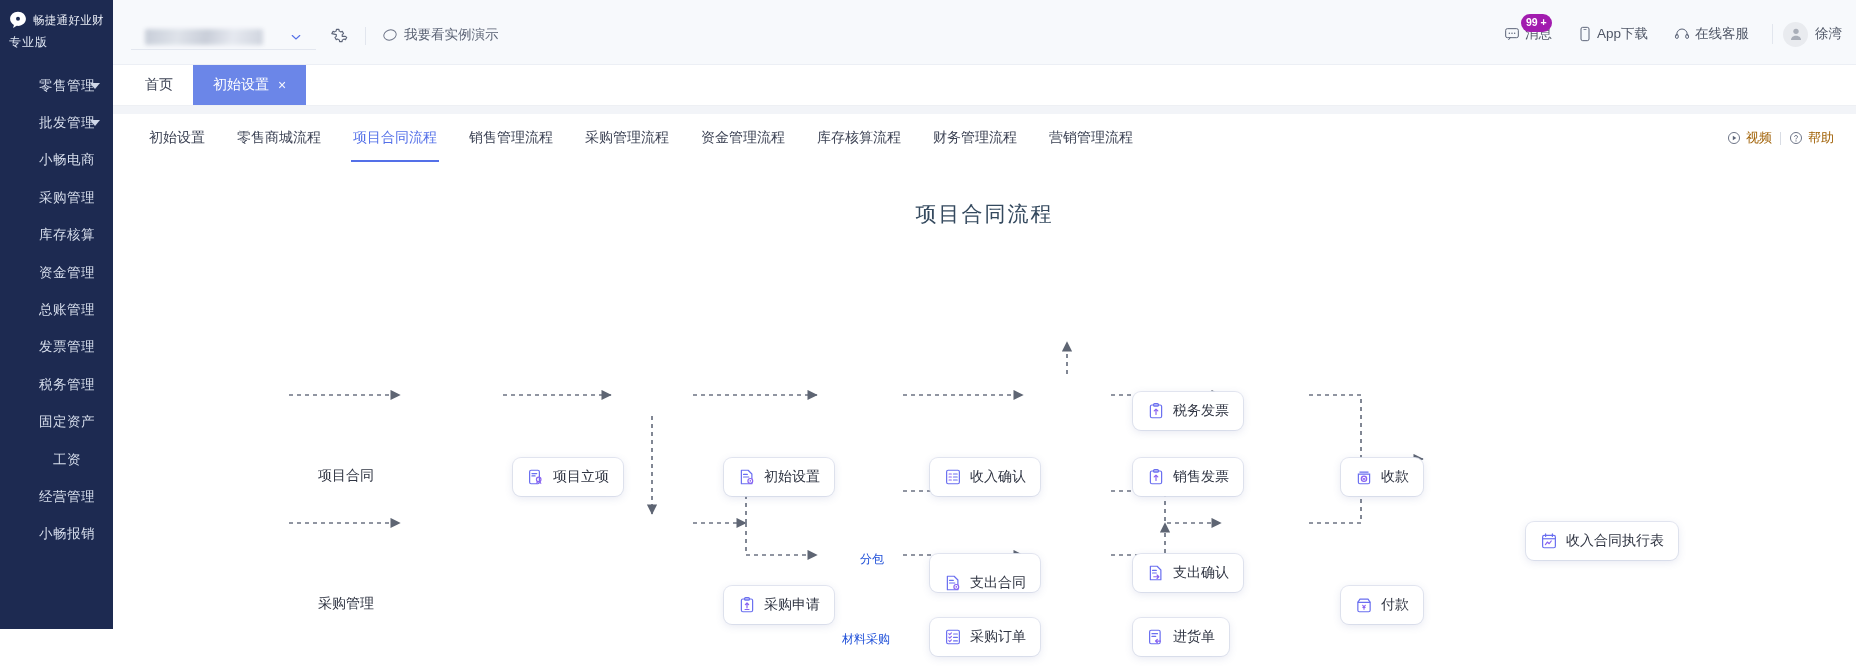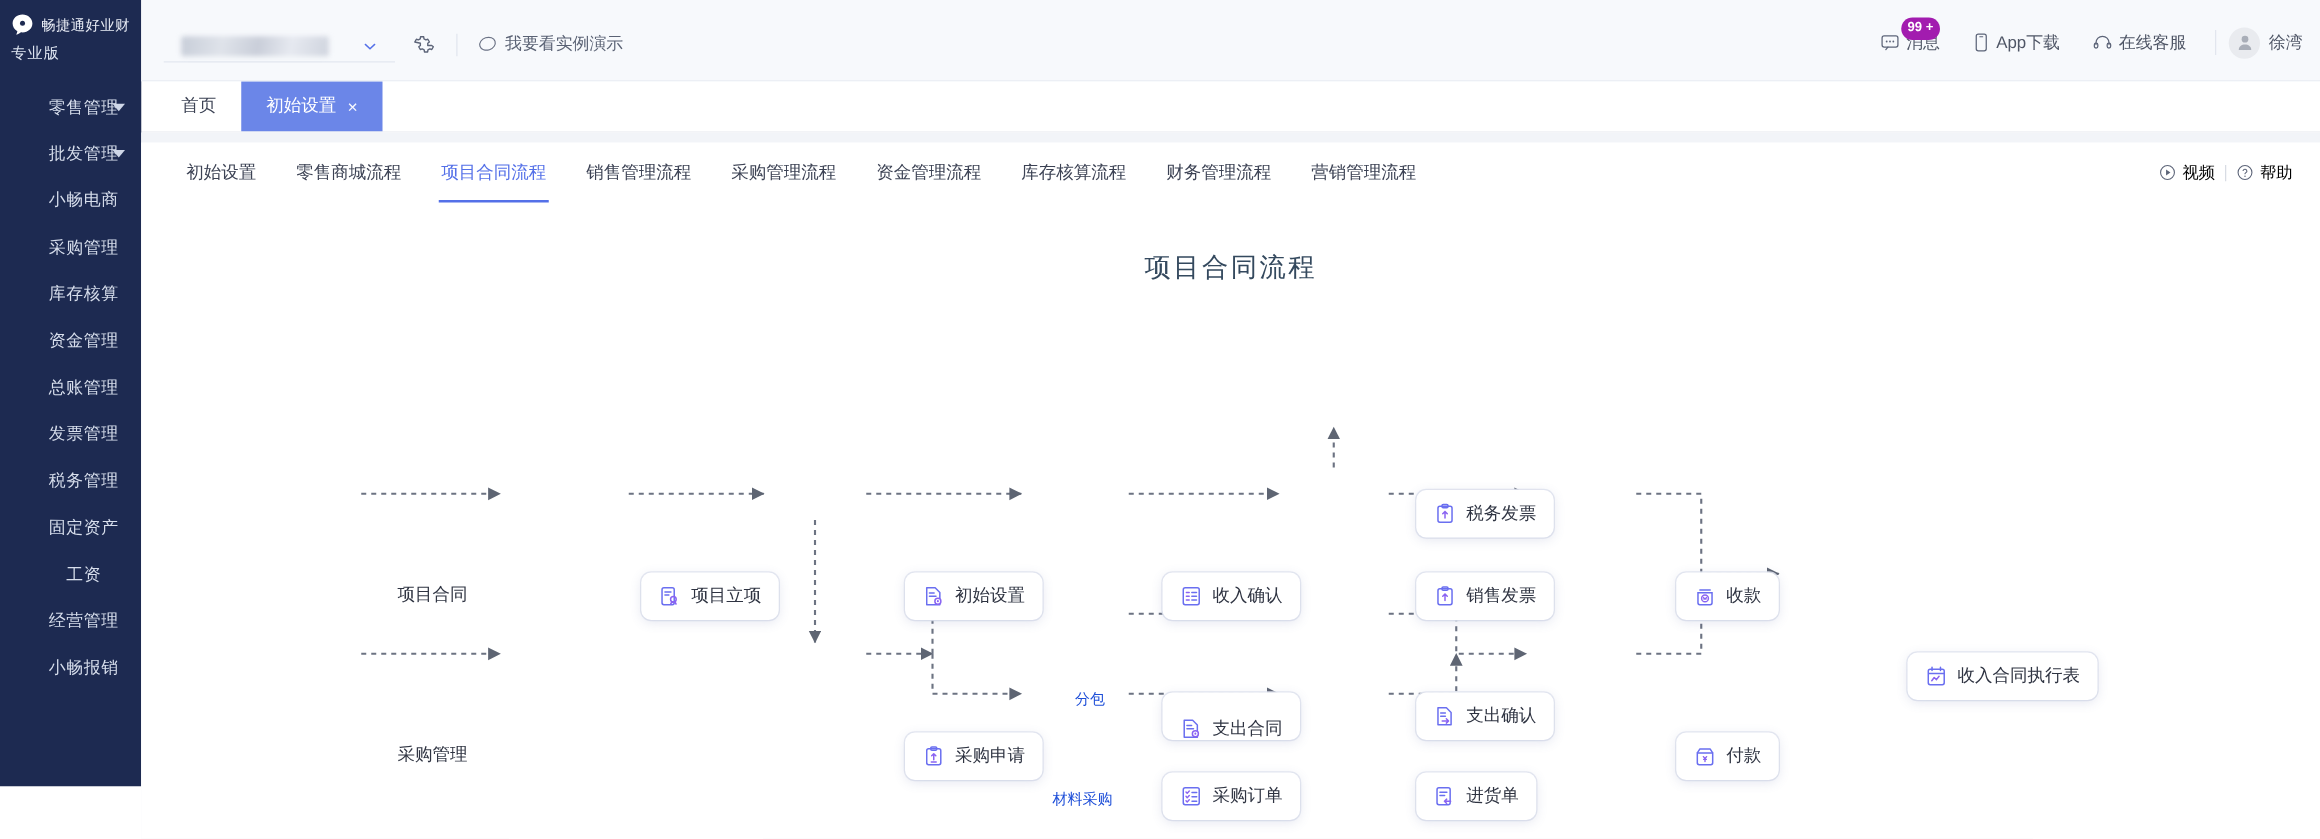"视频" .subtabs-right { color: #000000 -> #a16207 }
